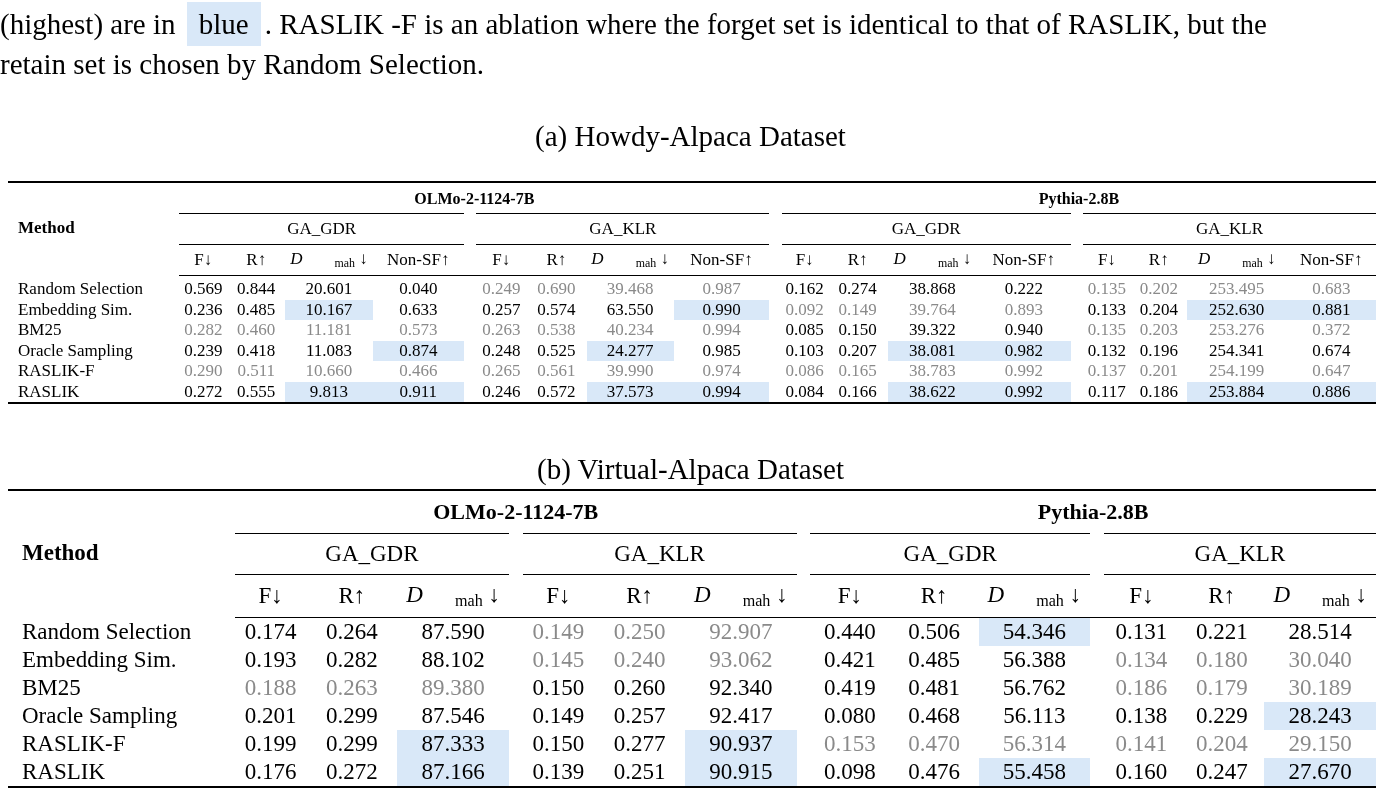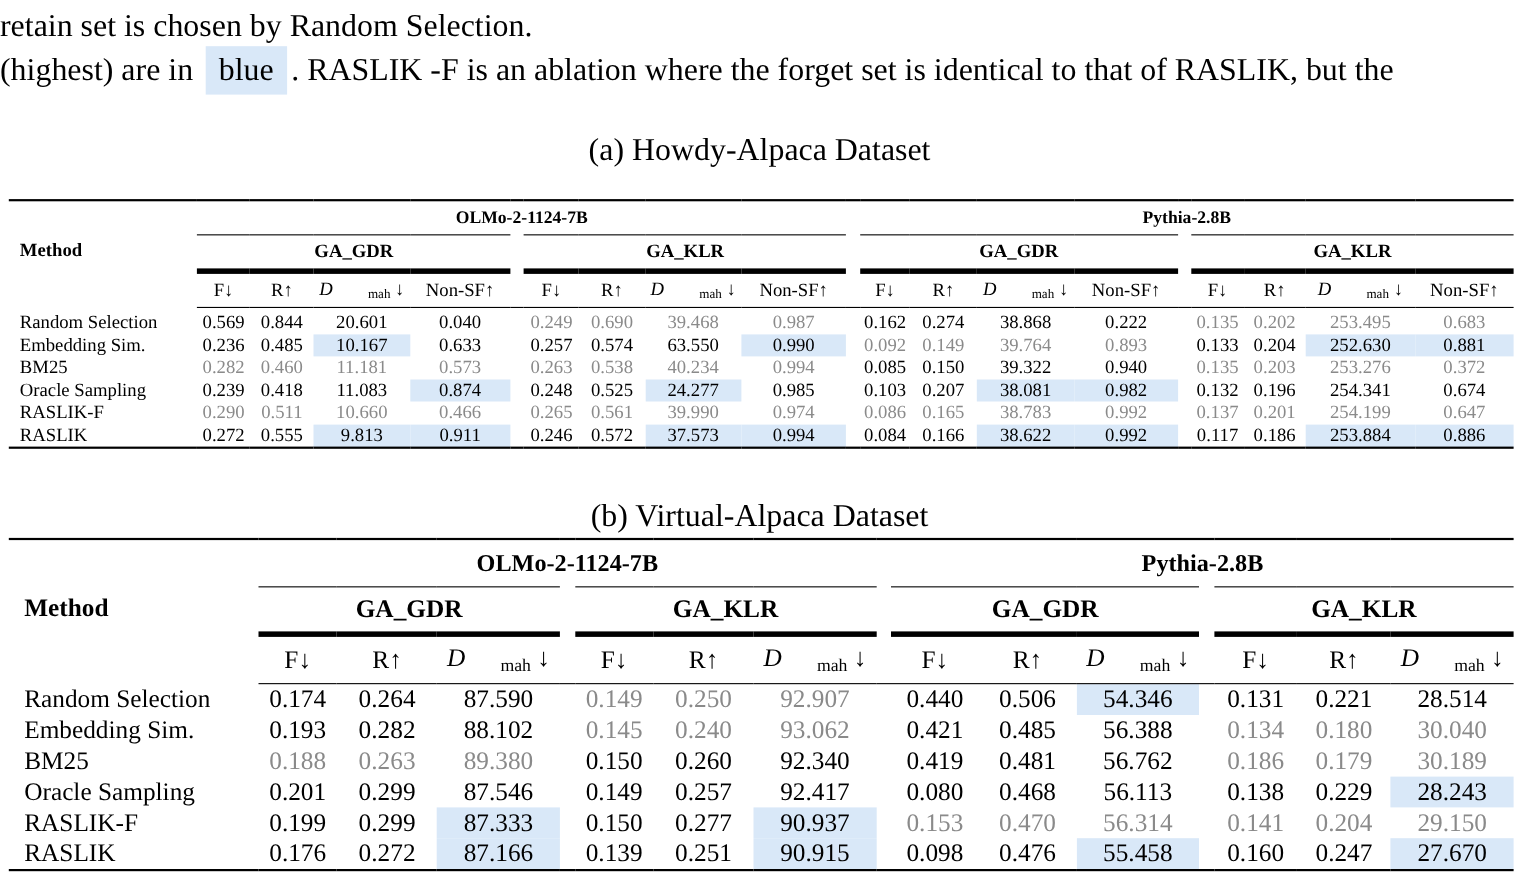"retain set is chosen by" span.line { order: before "(highest) are in blue ." -> after "(highest) are in blue ." }
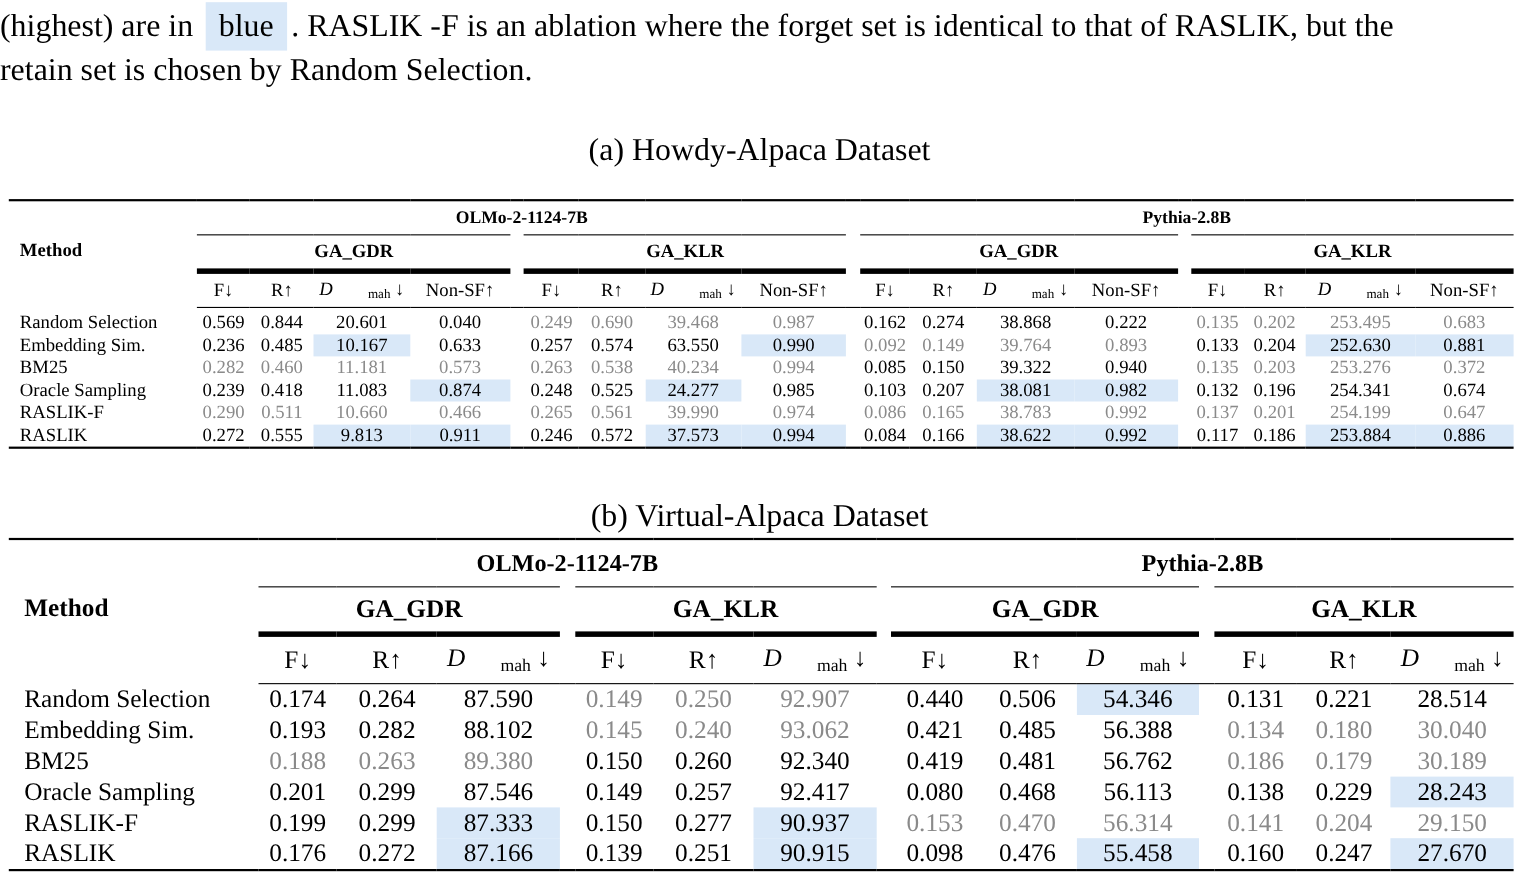"GA_GDR" .cmid { border-bottom: 5px solid #000000 -> 1px solid #000000; font-weight: bold -> none }
